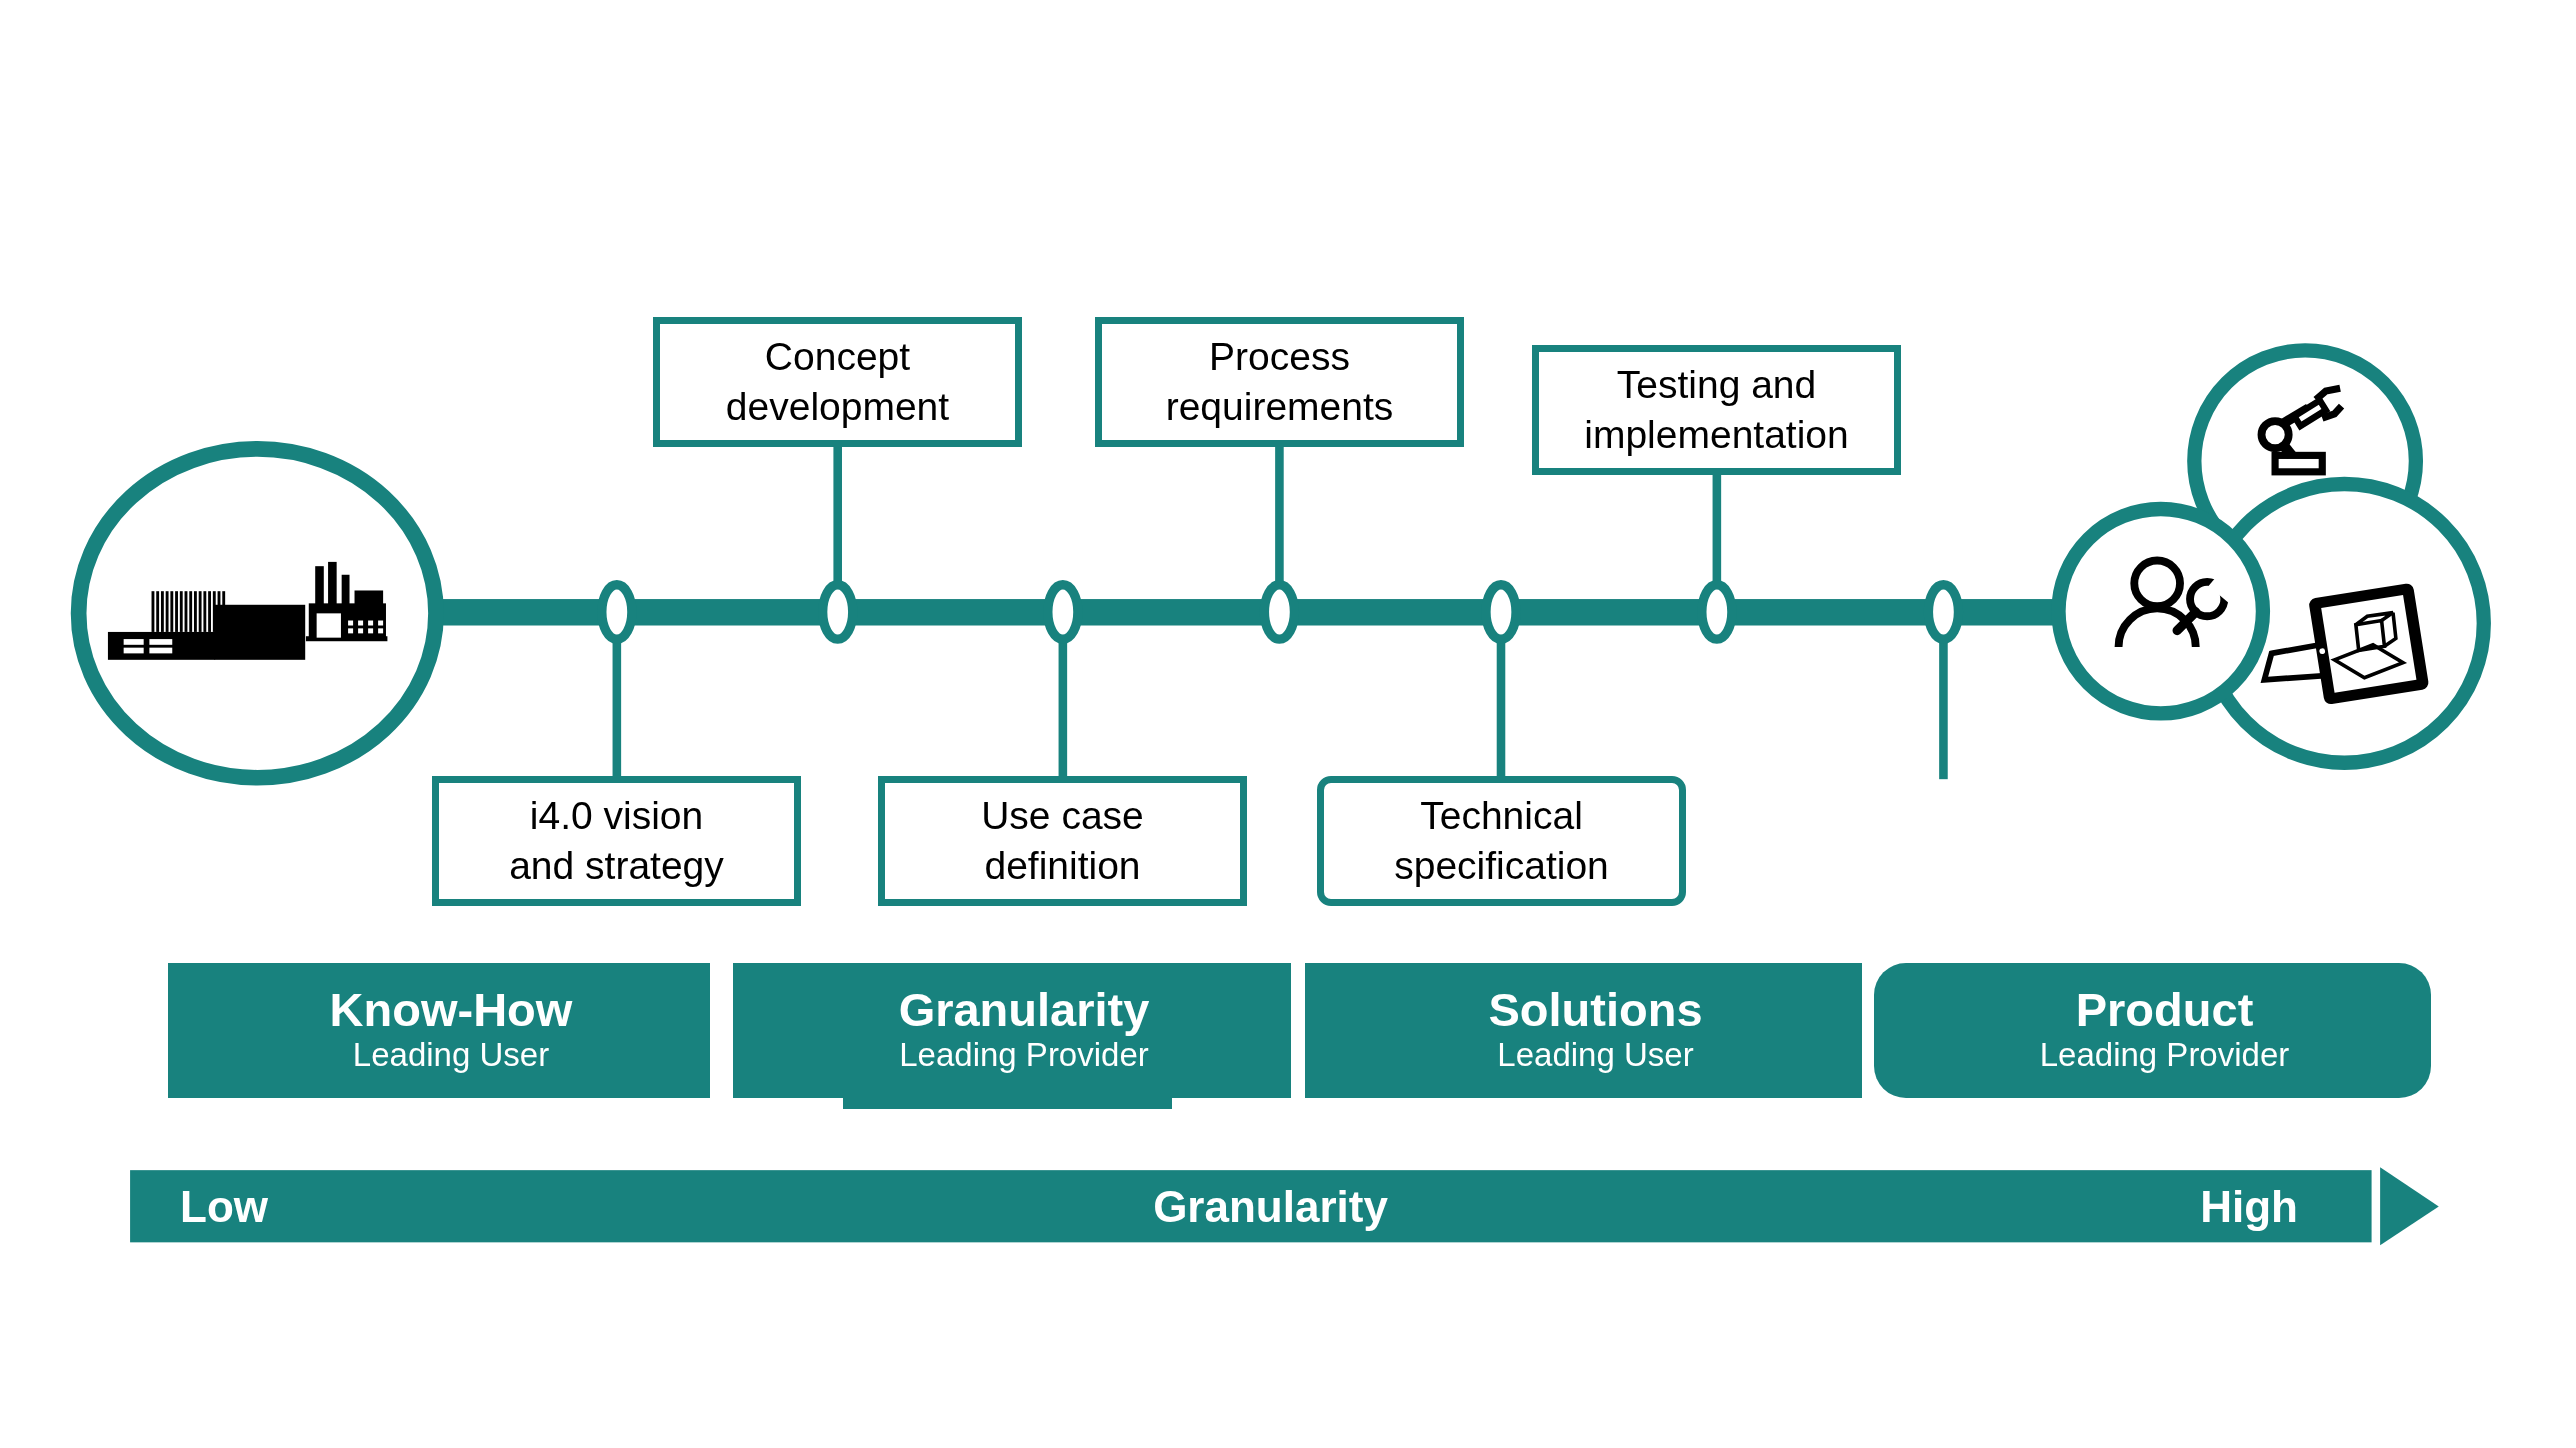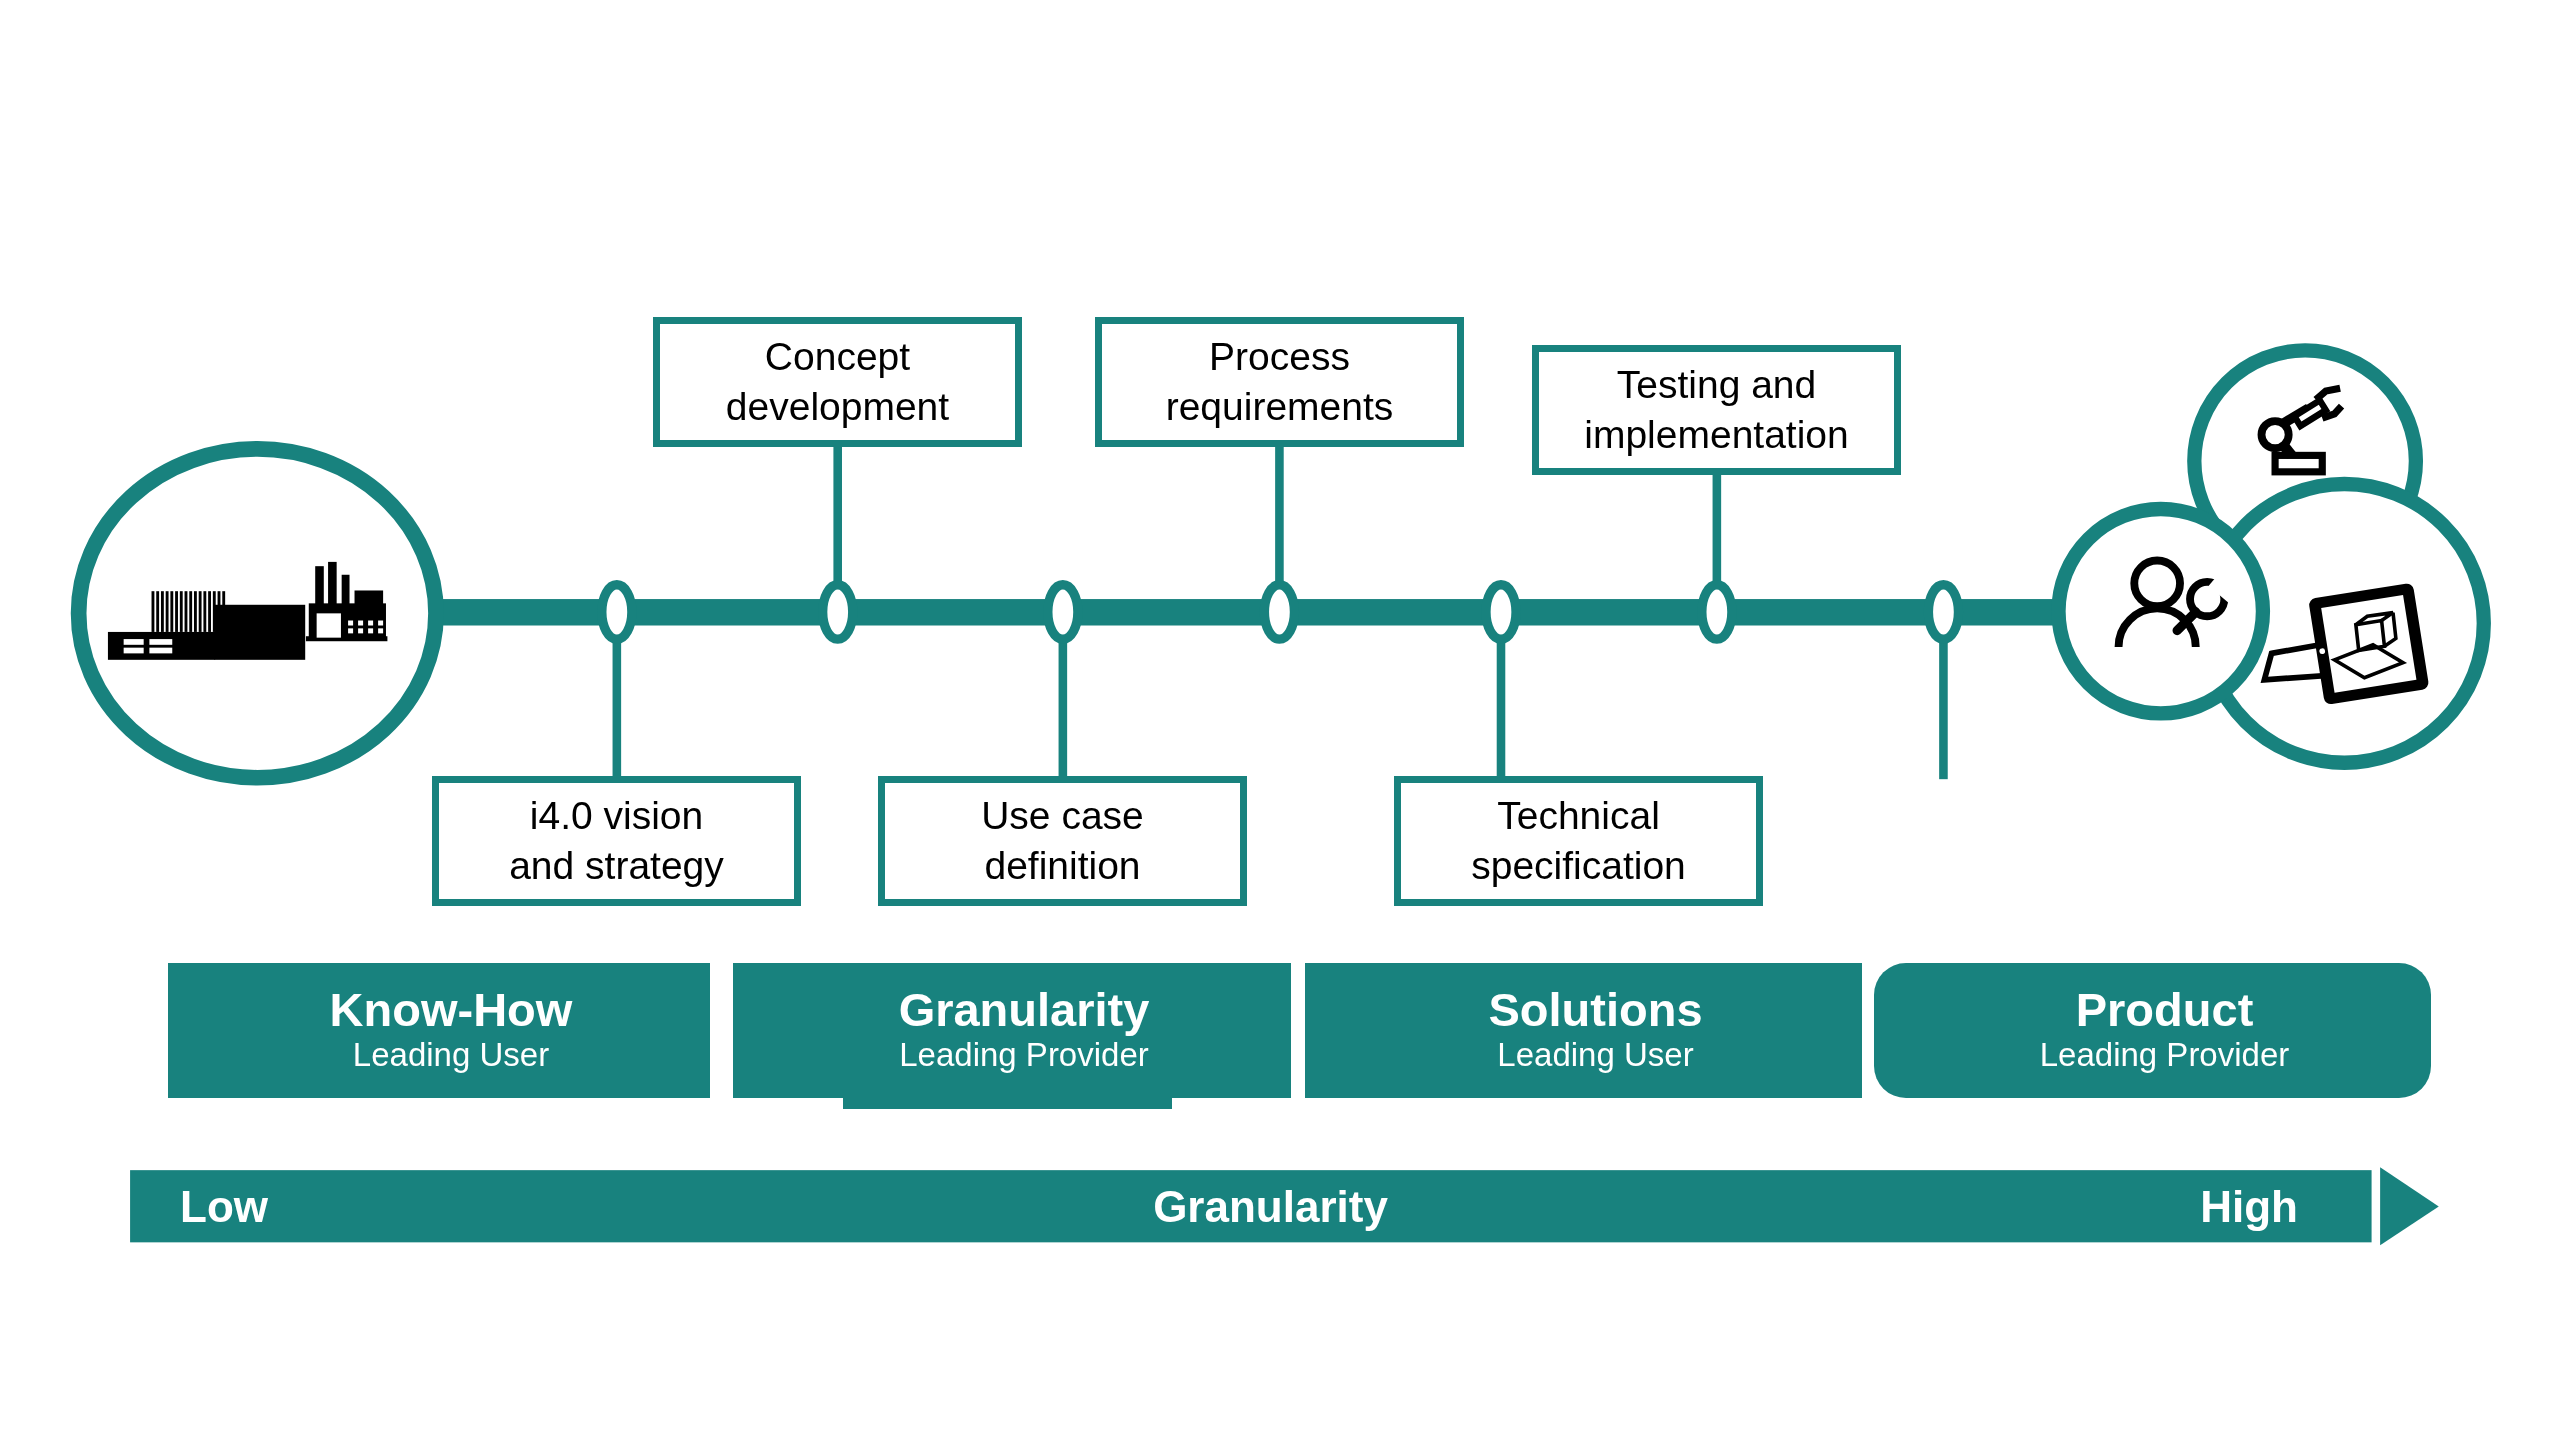"Technical" div.pbox { border-radius: none -> 14px; left: 1394px -> 1317px }
